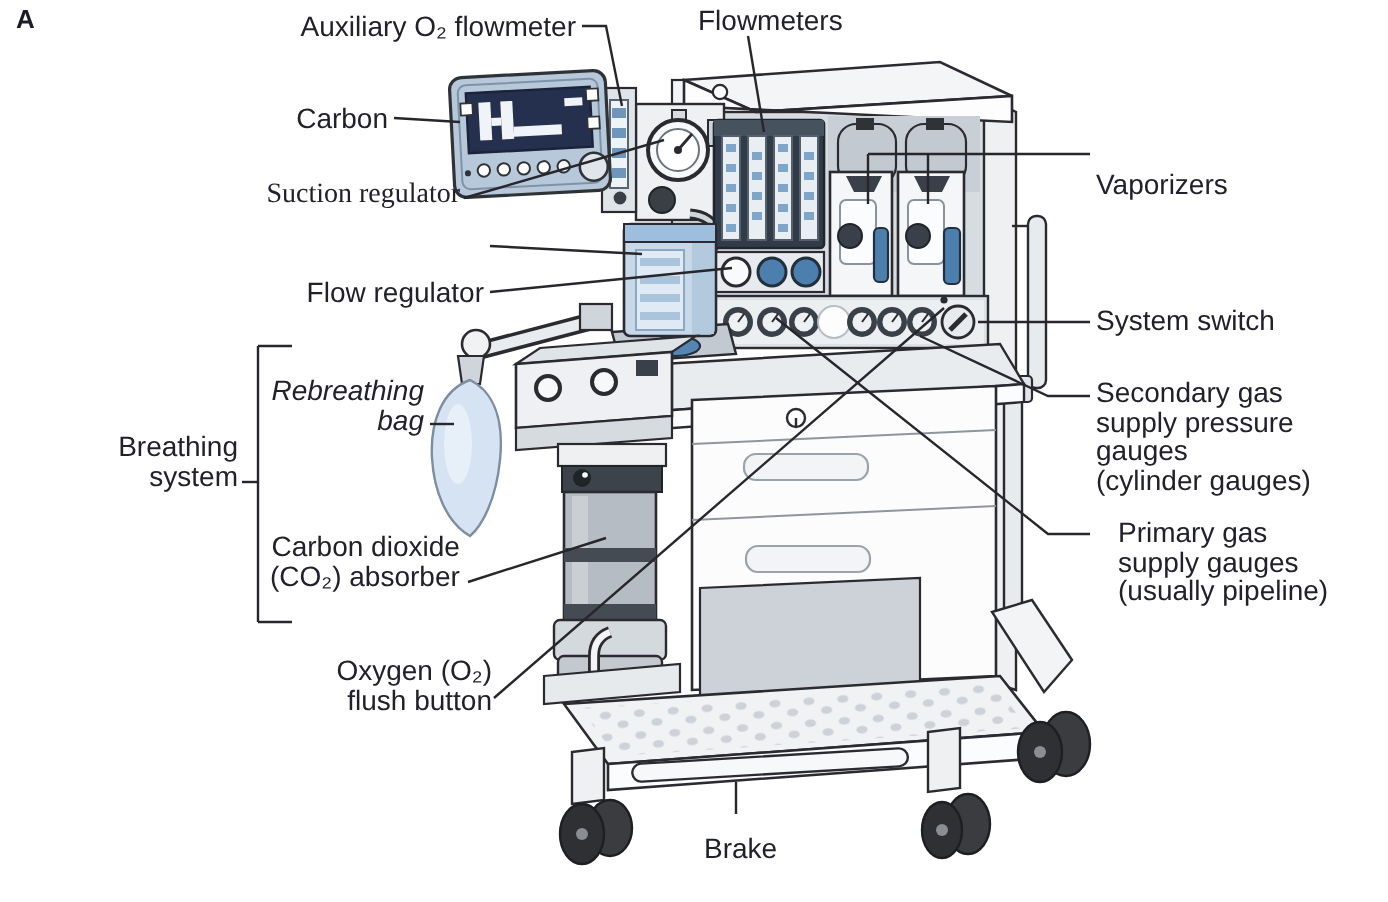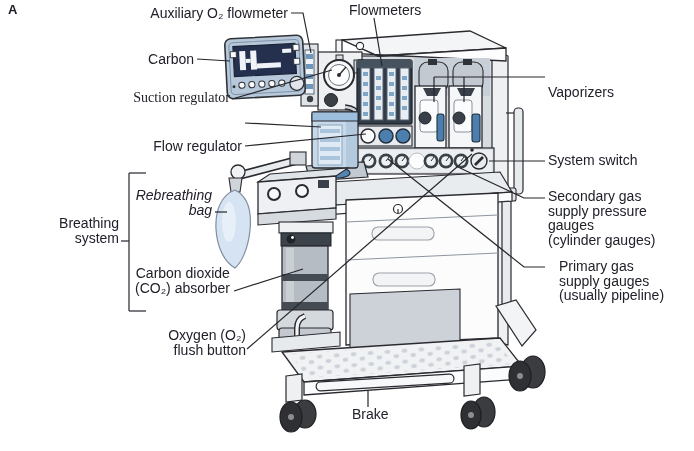"Brake" div.lbl { top: 407px -> 417px }
